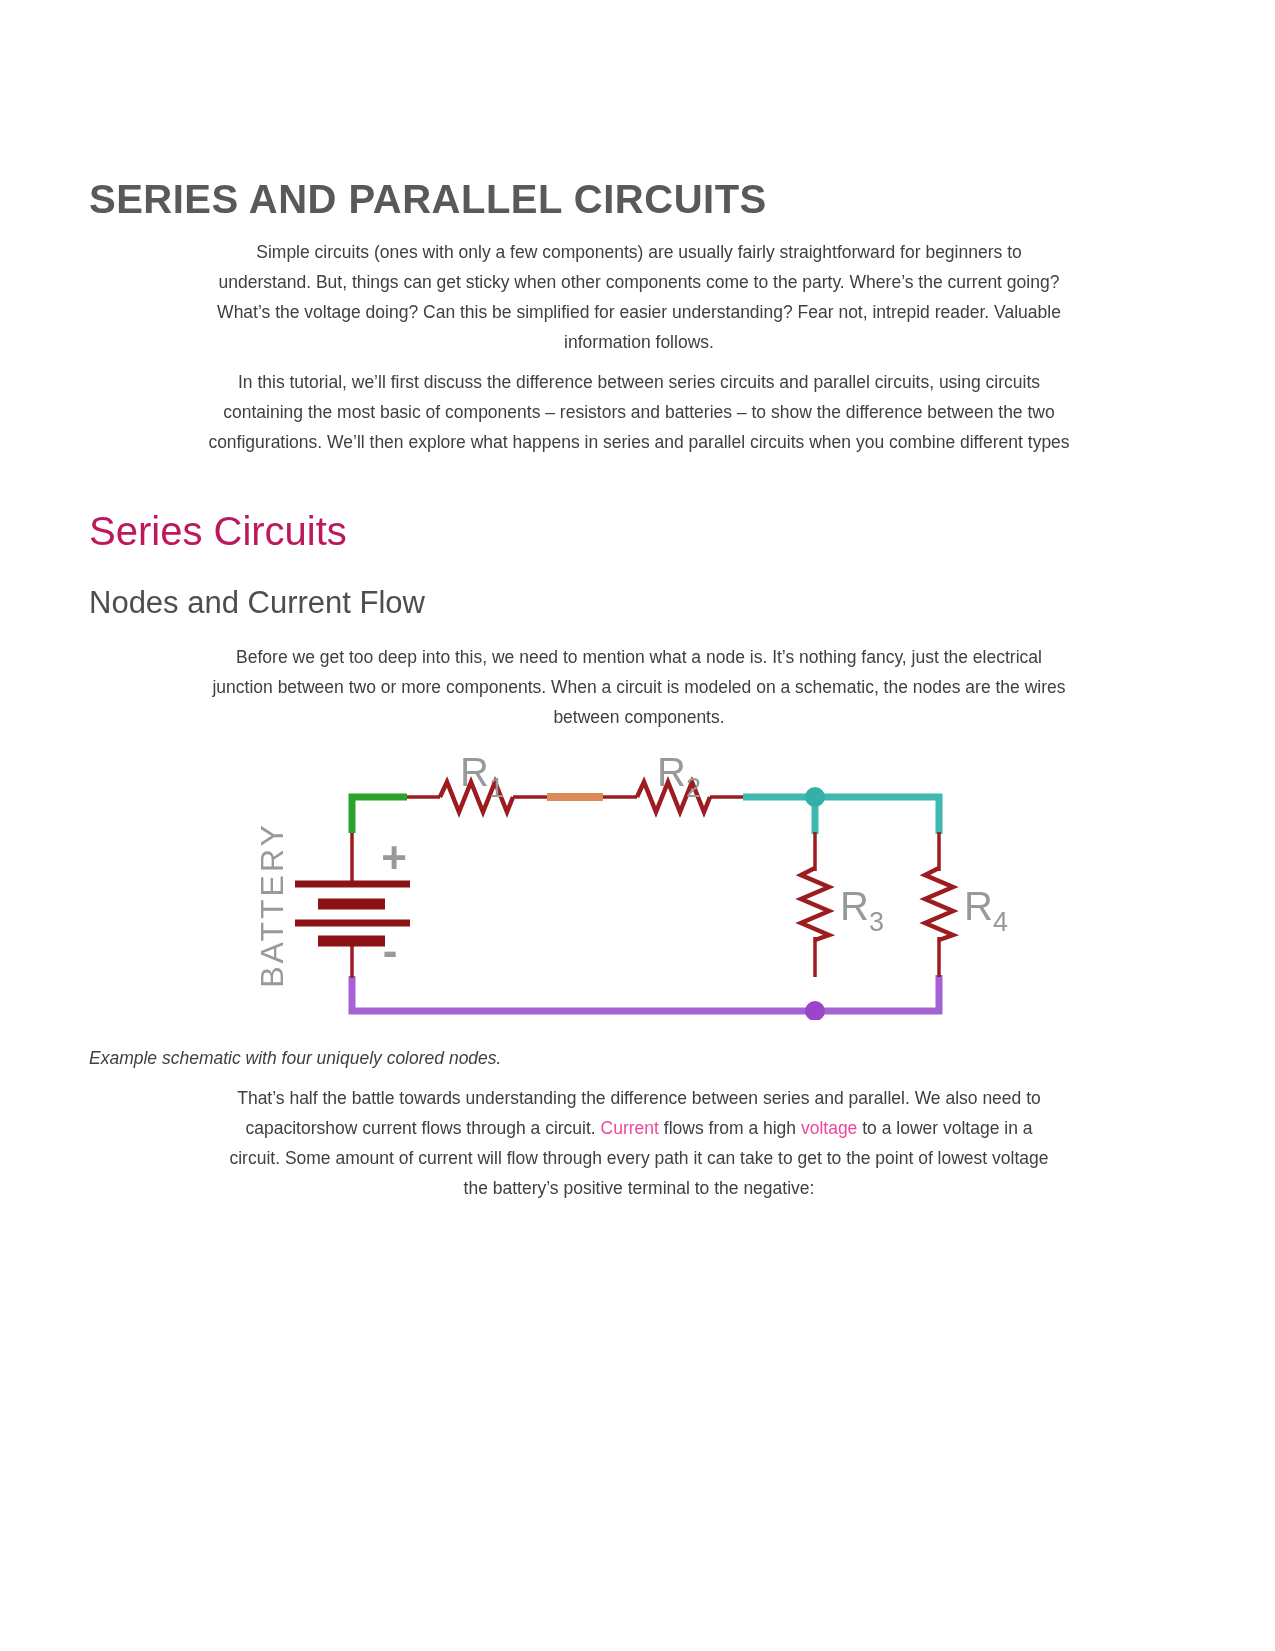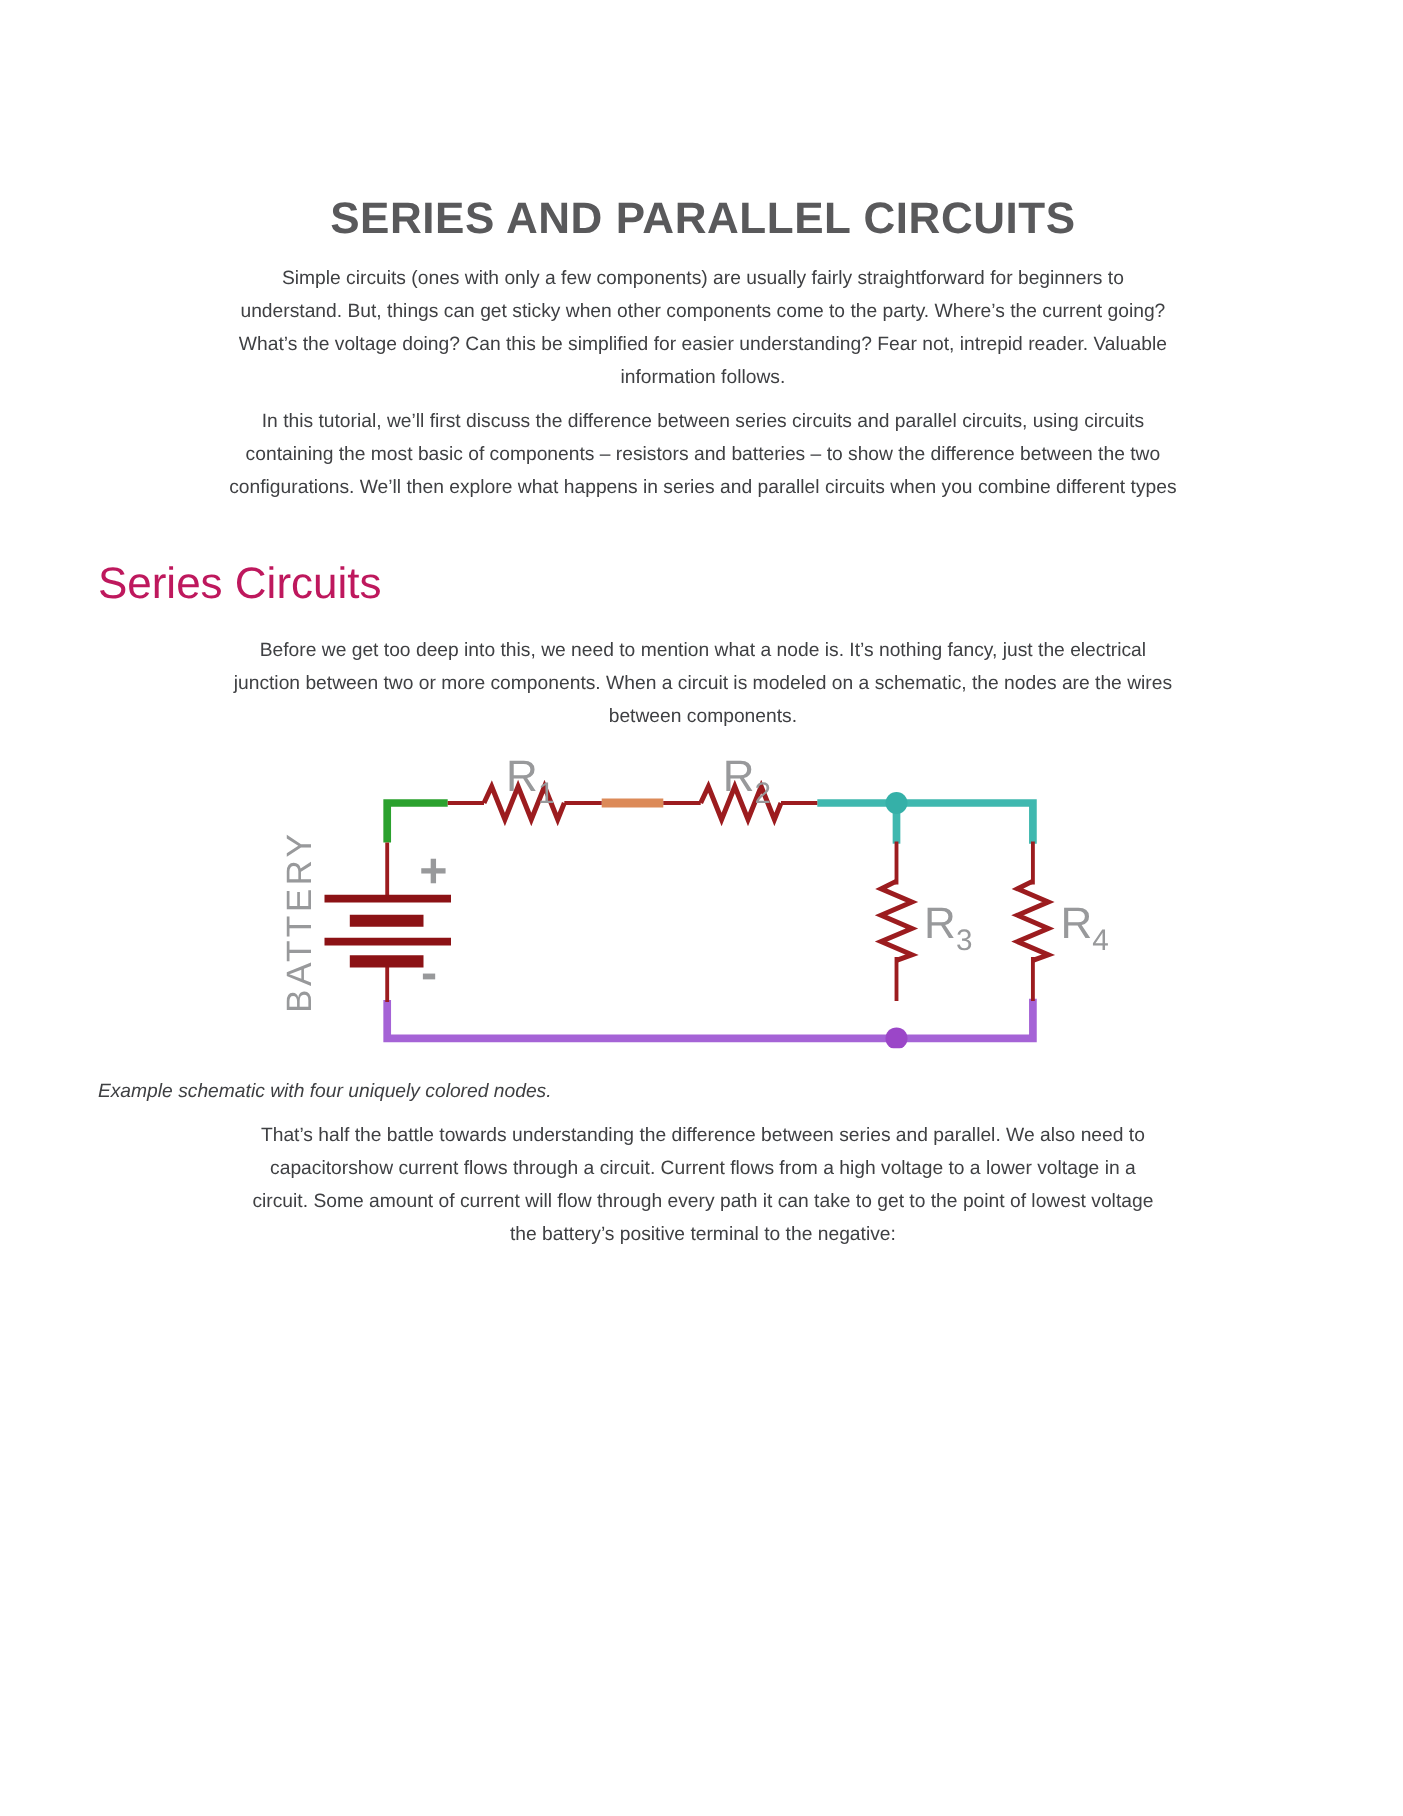"SERIES AND PARALLEL CIRCUITS" h1.doc-title { text-align: center -> left }
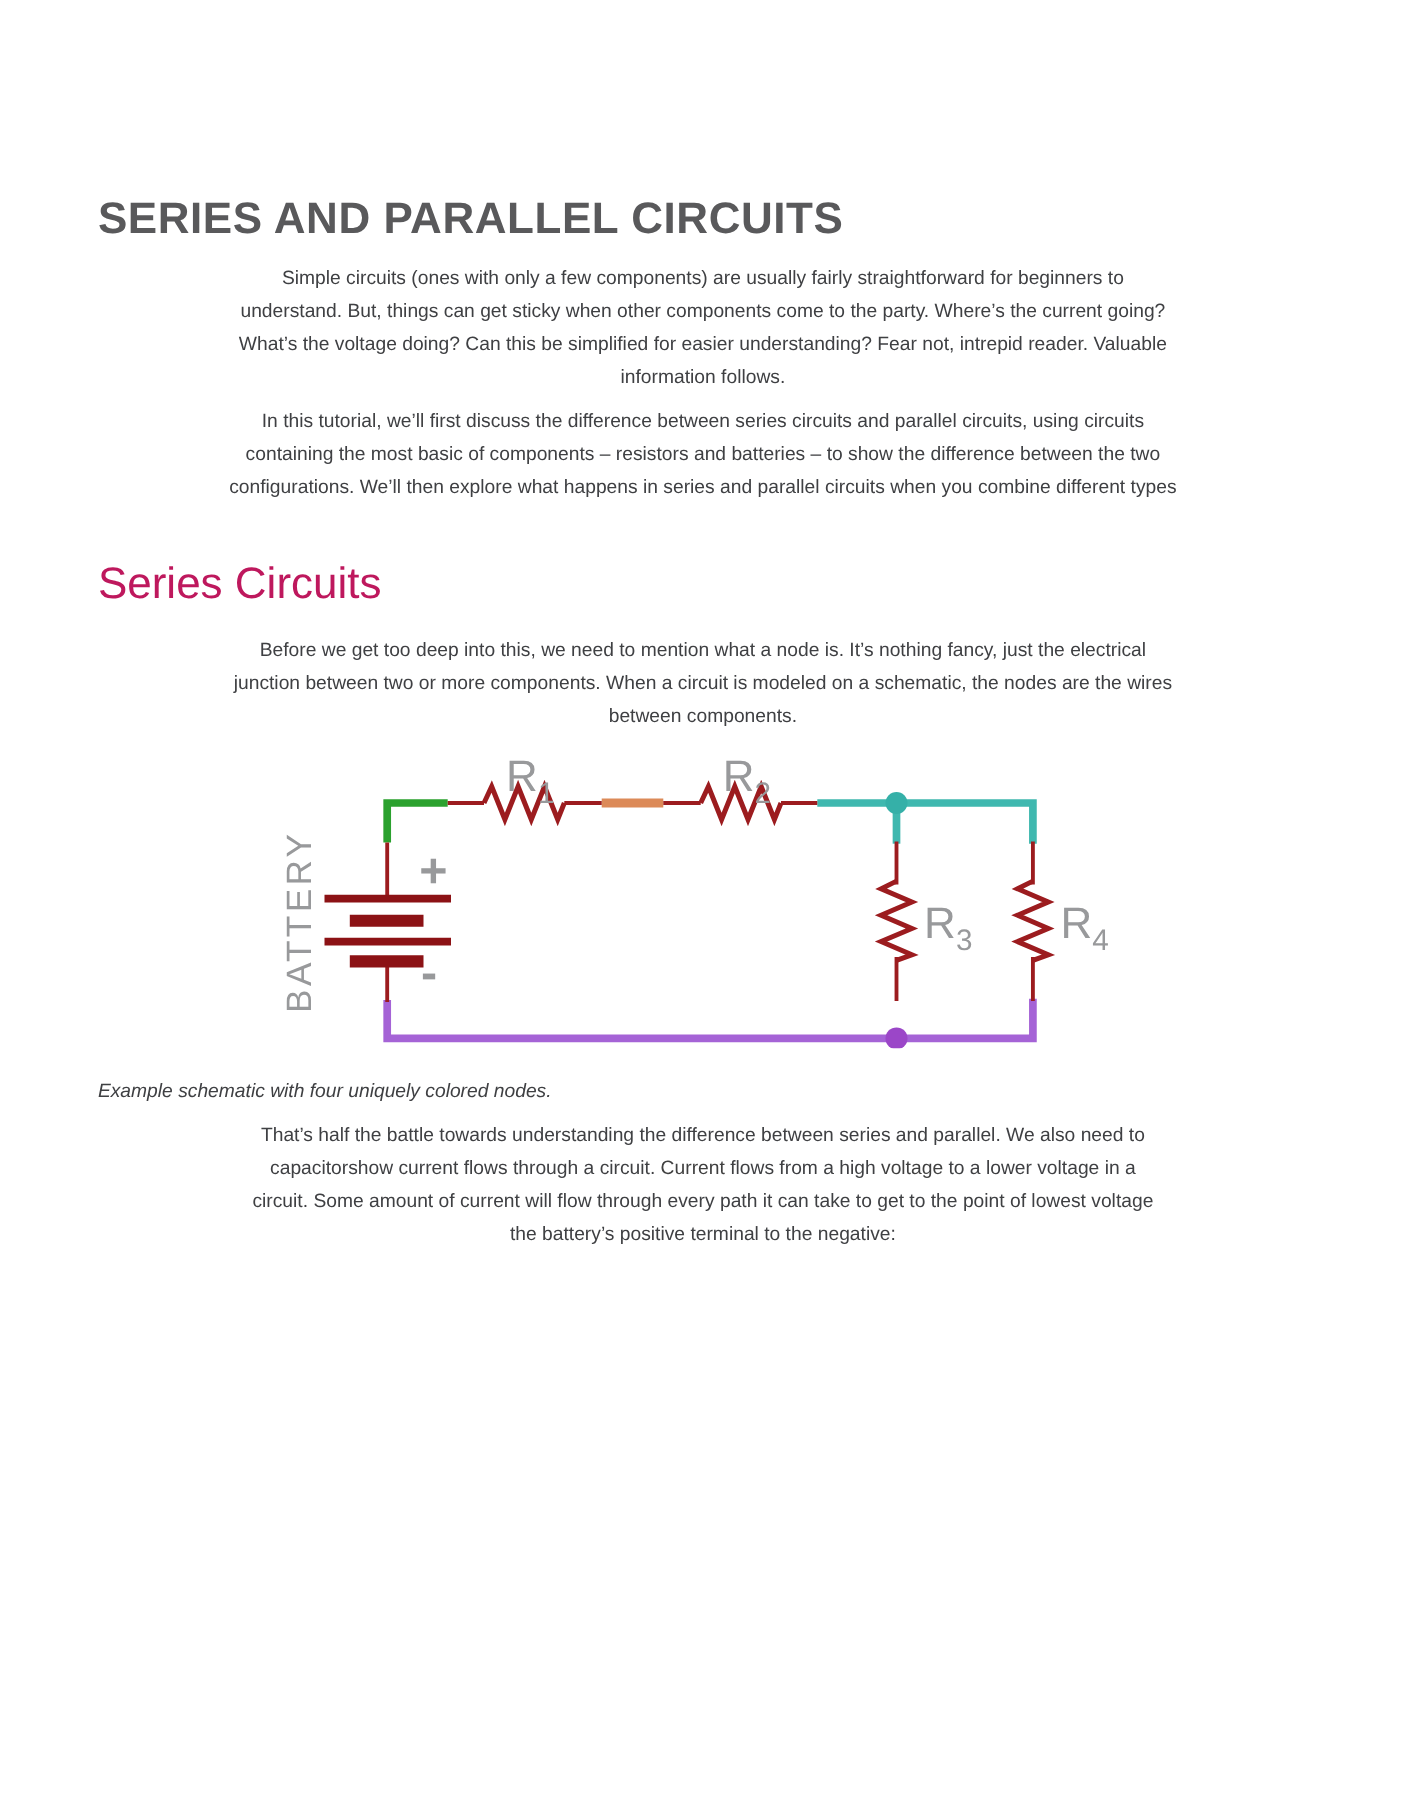"Nodes and Current Flow" h3.doc-h3 { html: none -> <h3>Nodes and Current Flow</h3> }
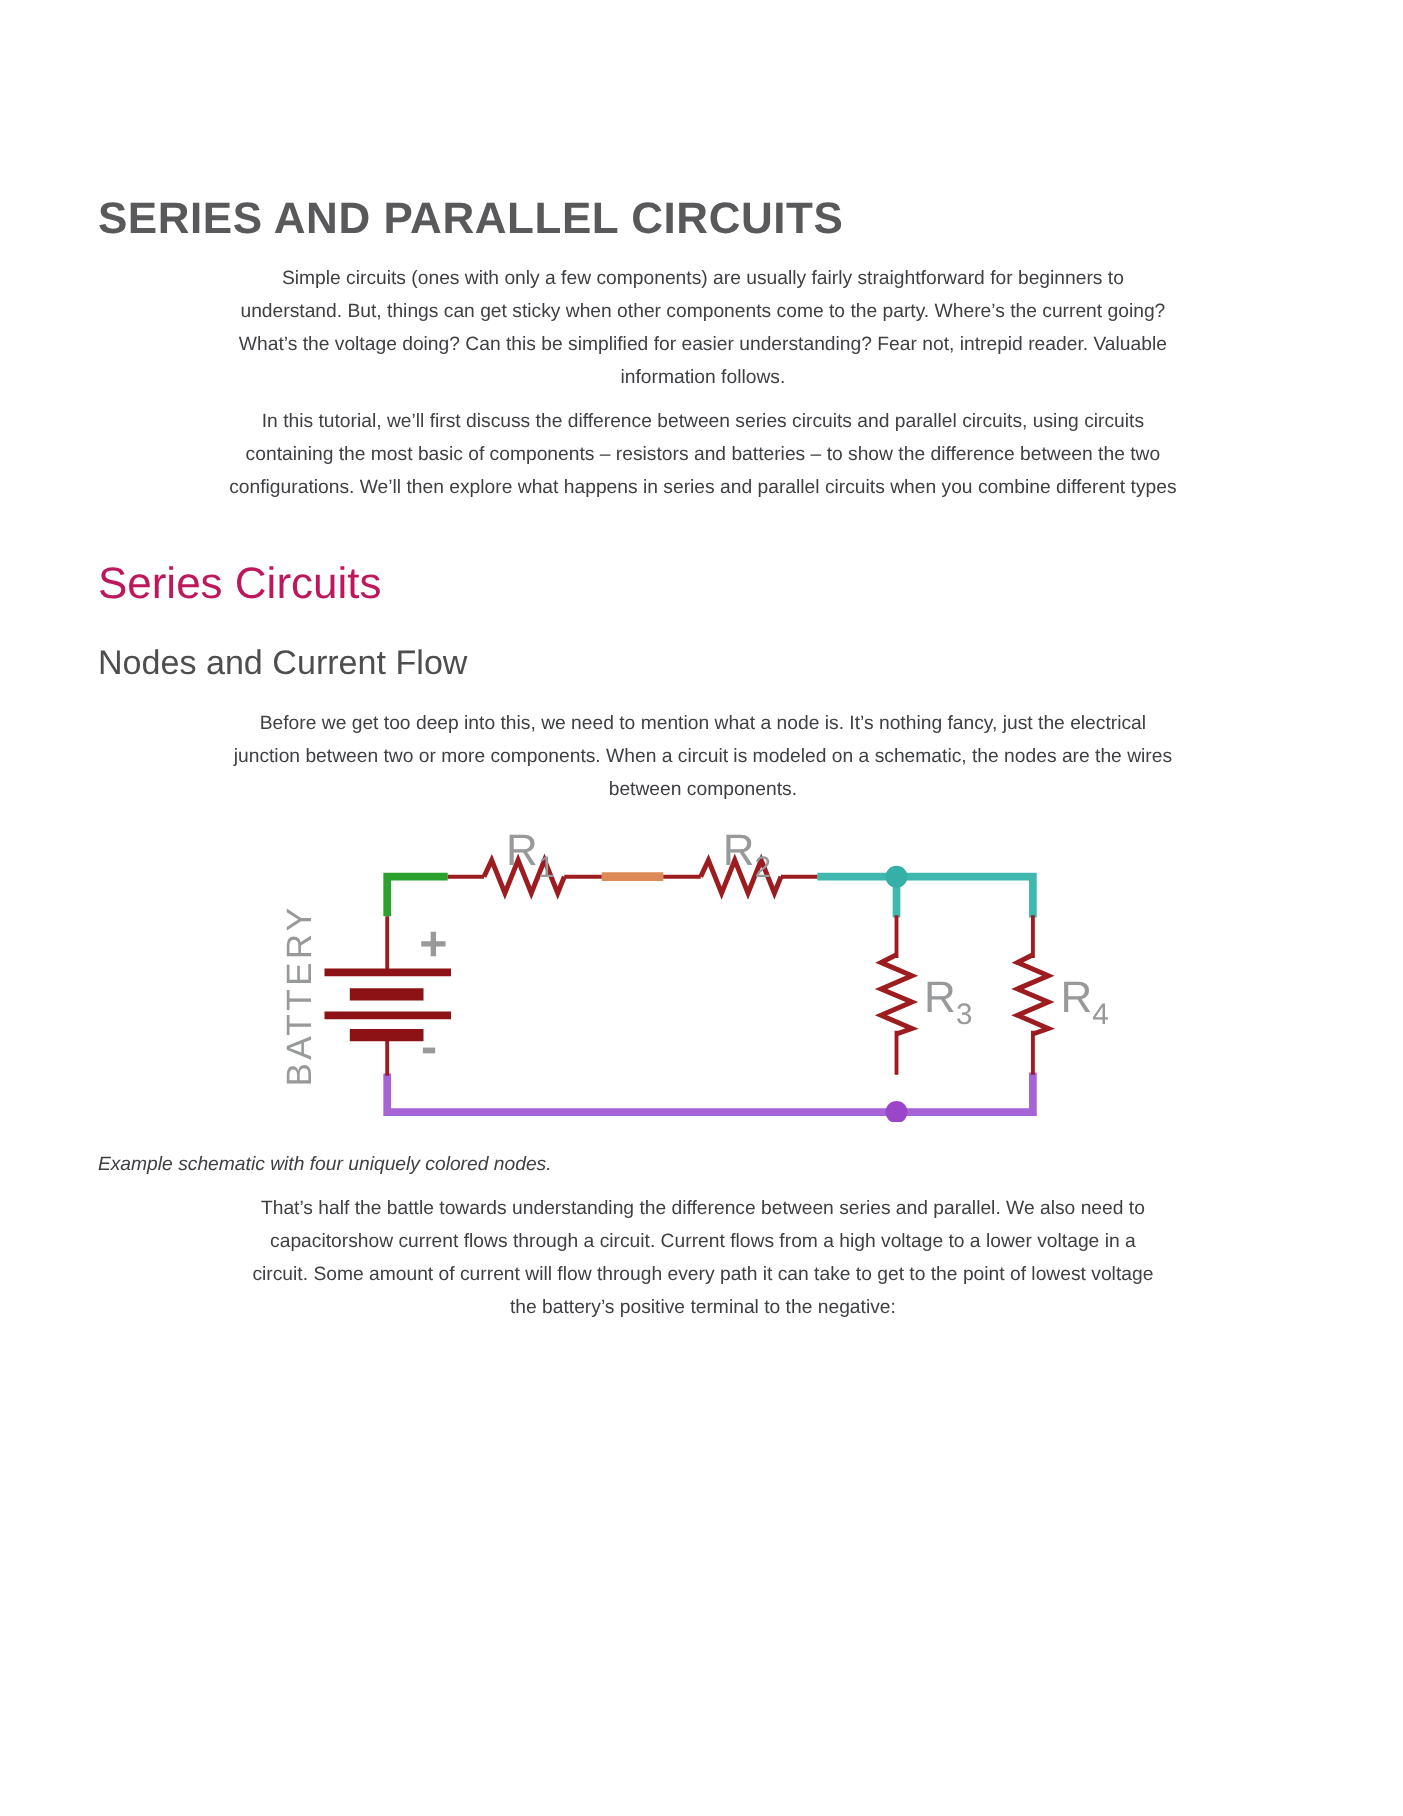"Current" .p .link { color: #404040 -> #ec4899 }
